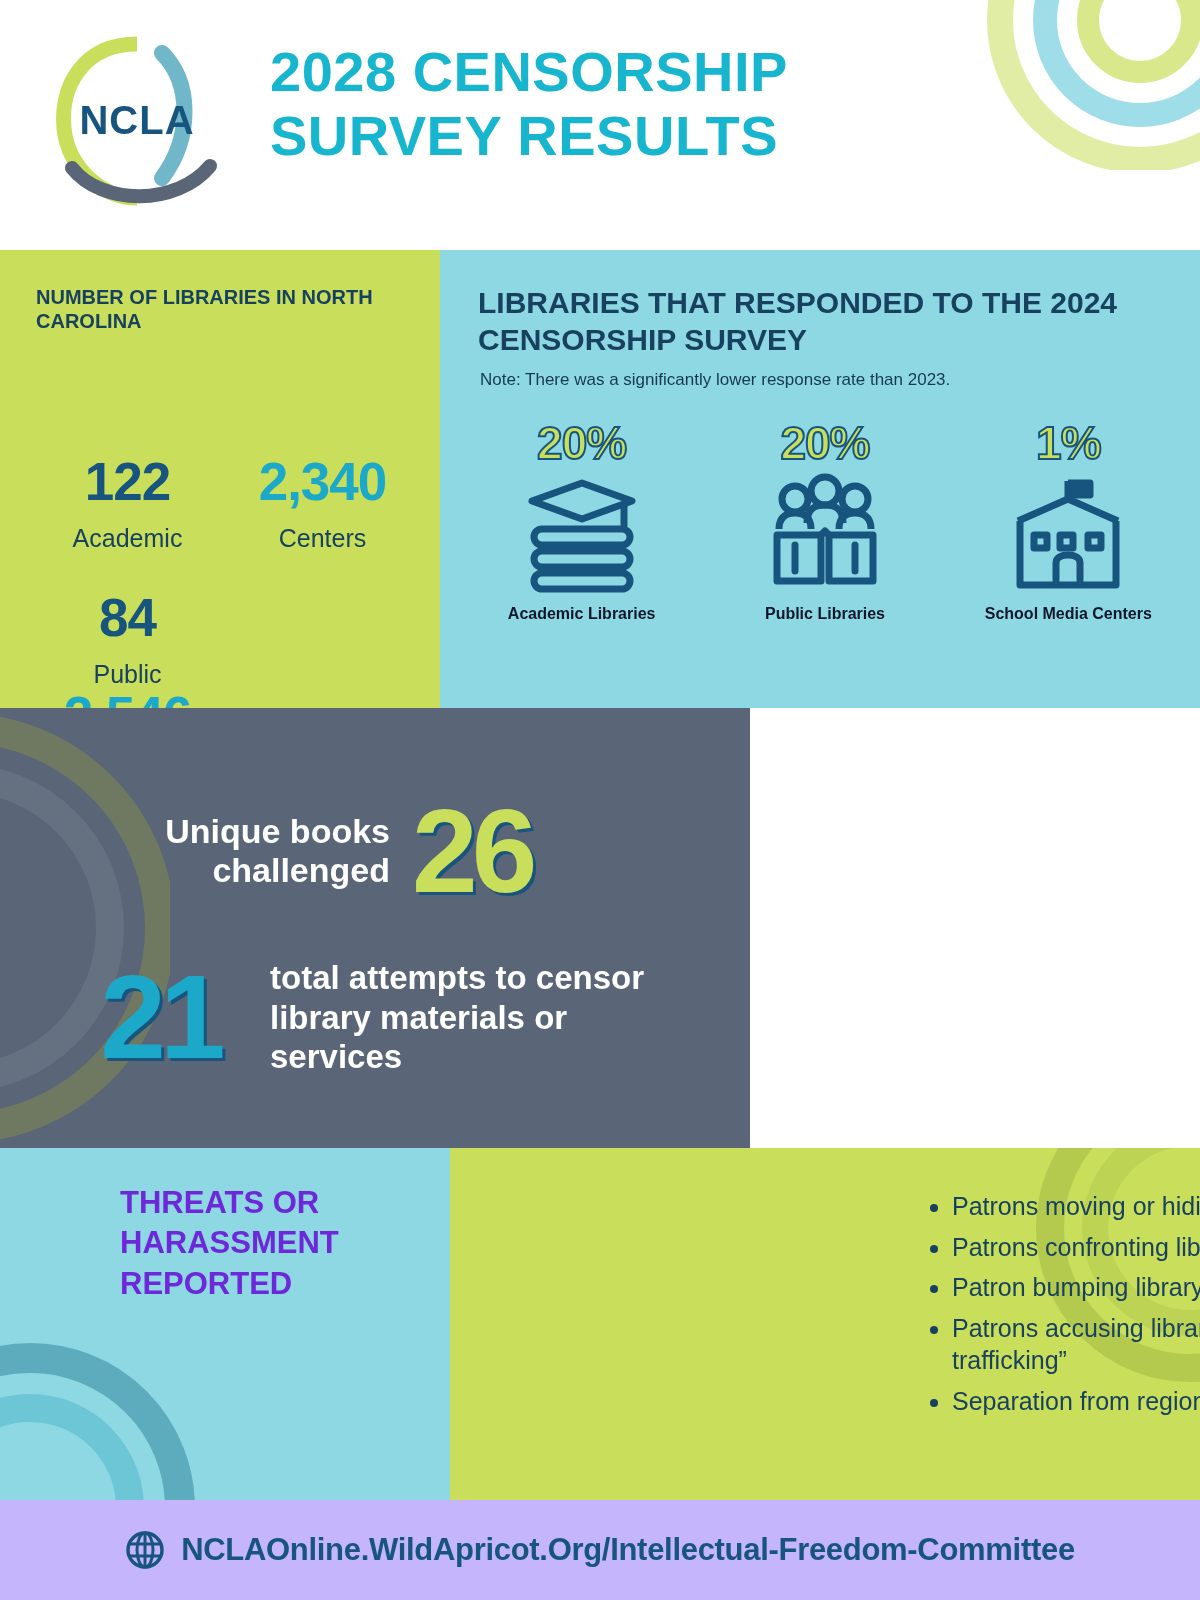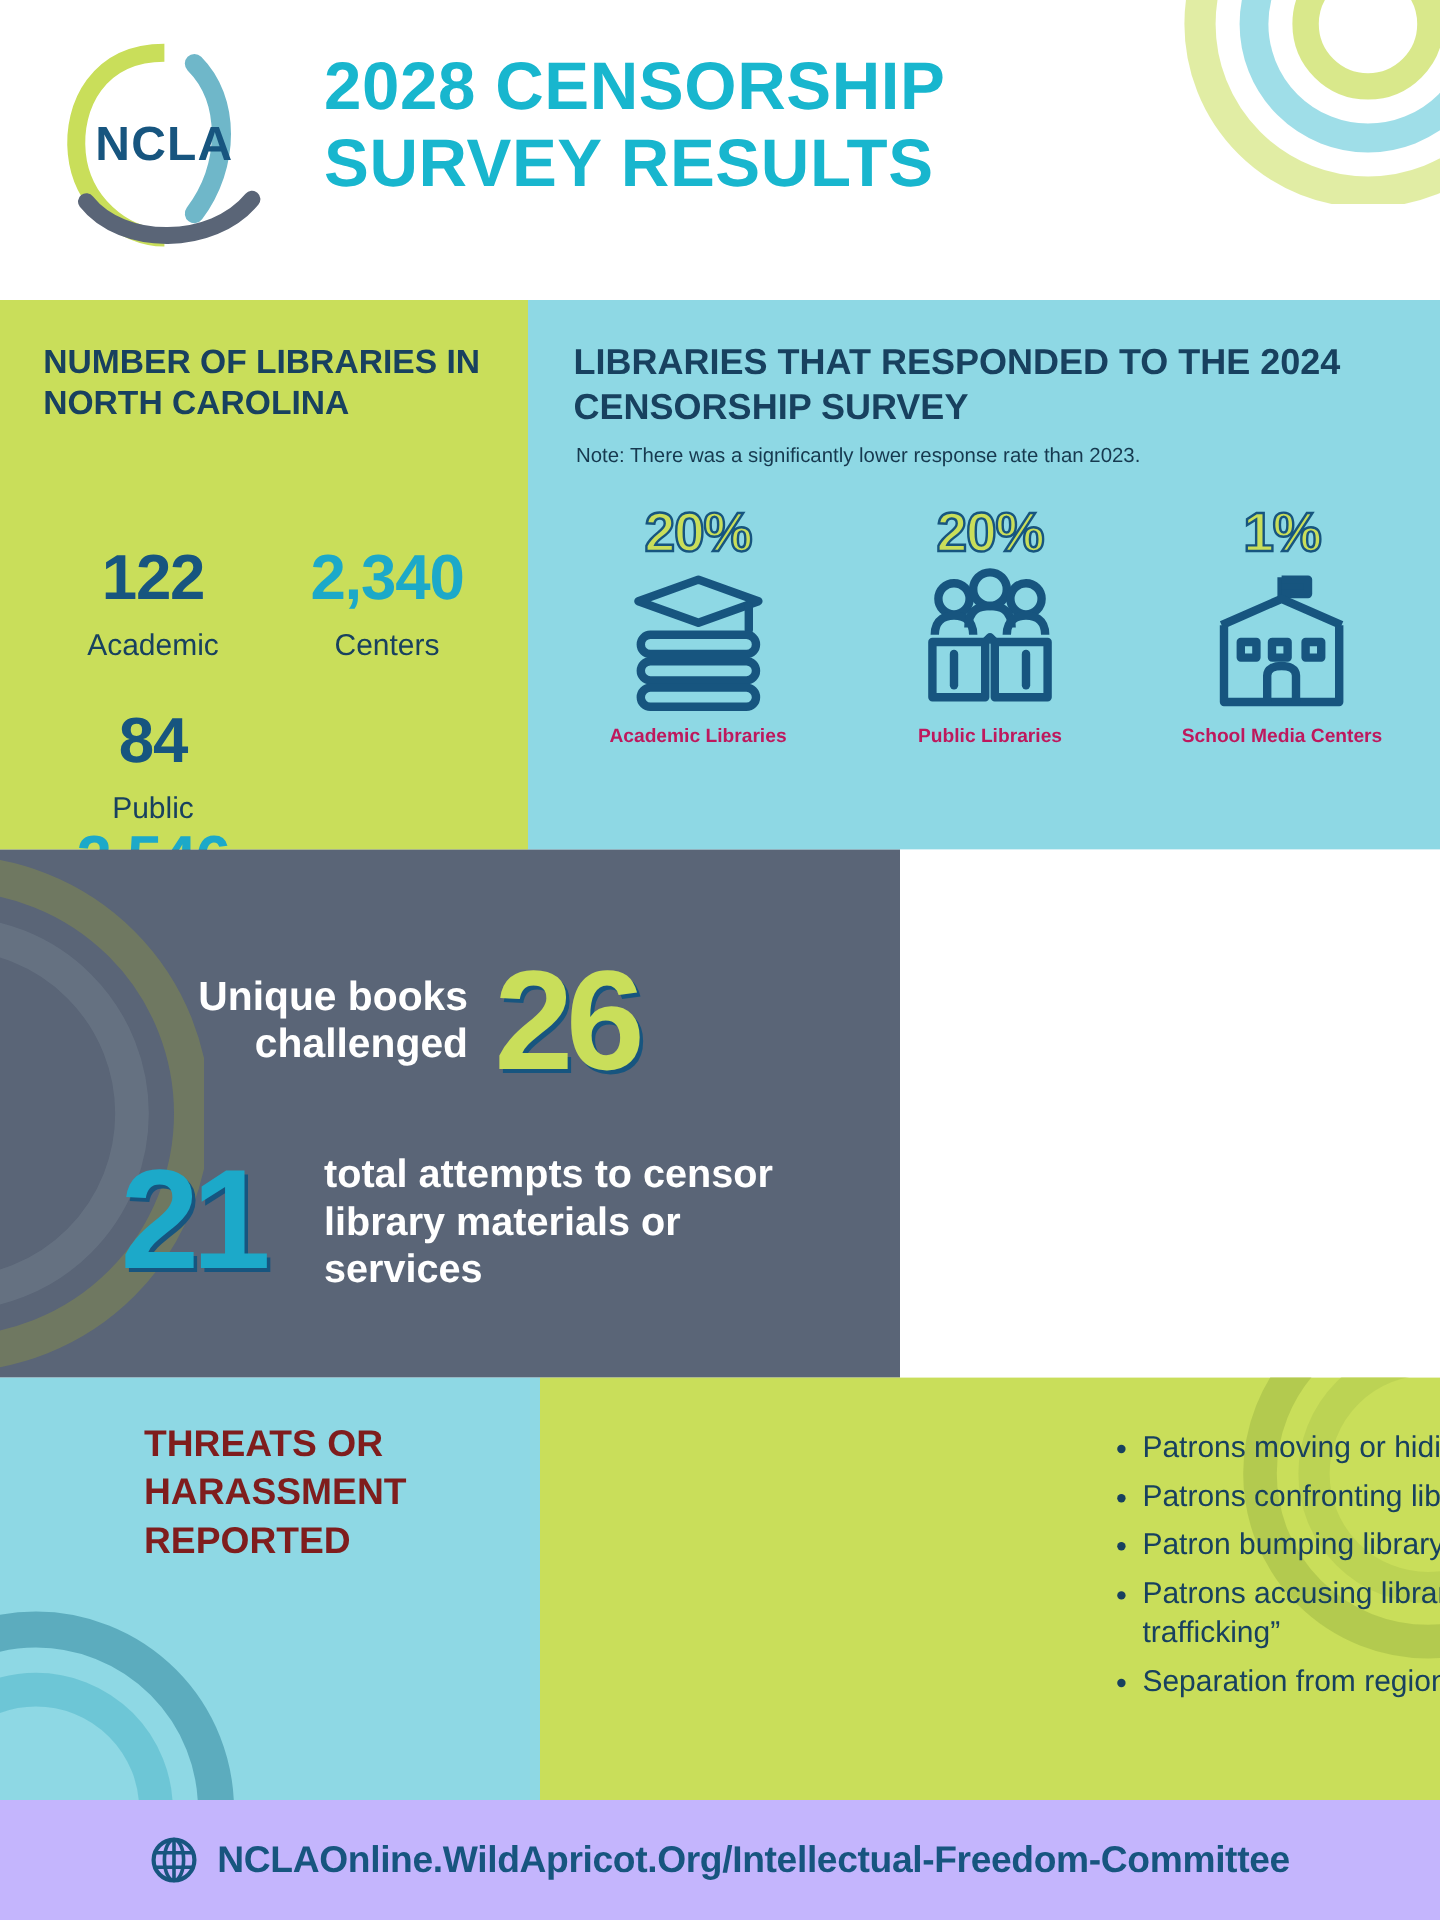"NUMBER OF LIBRARIES IN NORTH" .nc-heading { font-size: 28px -> 20px }
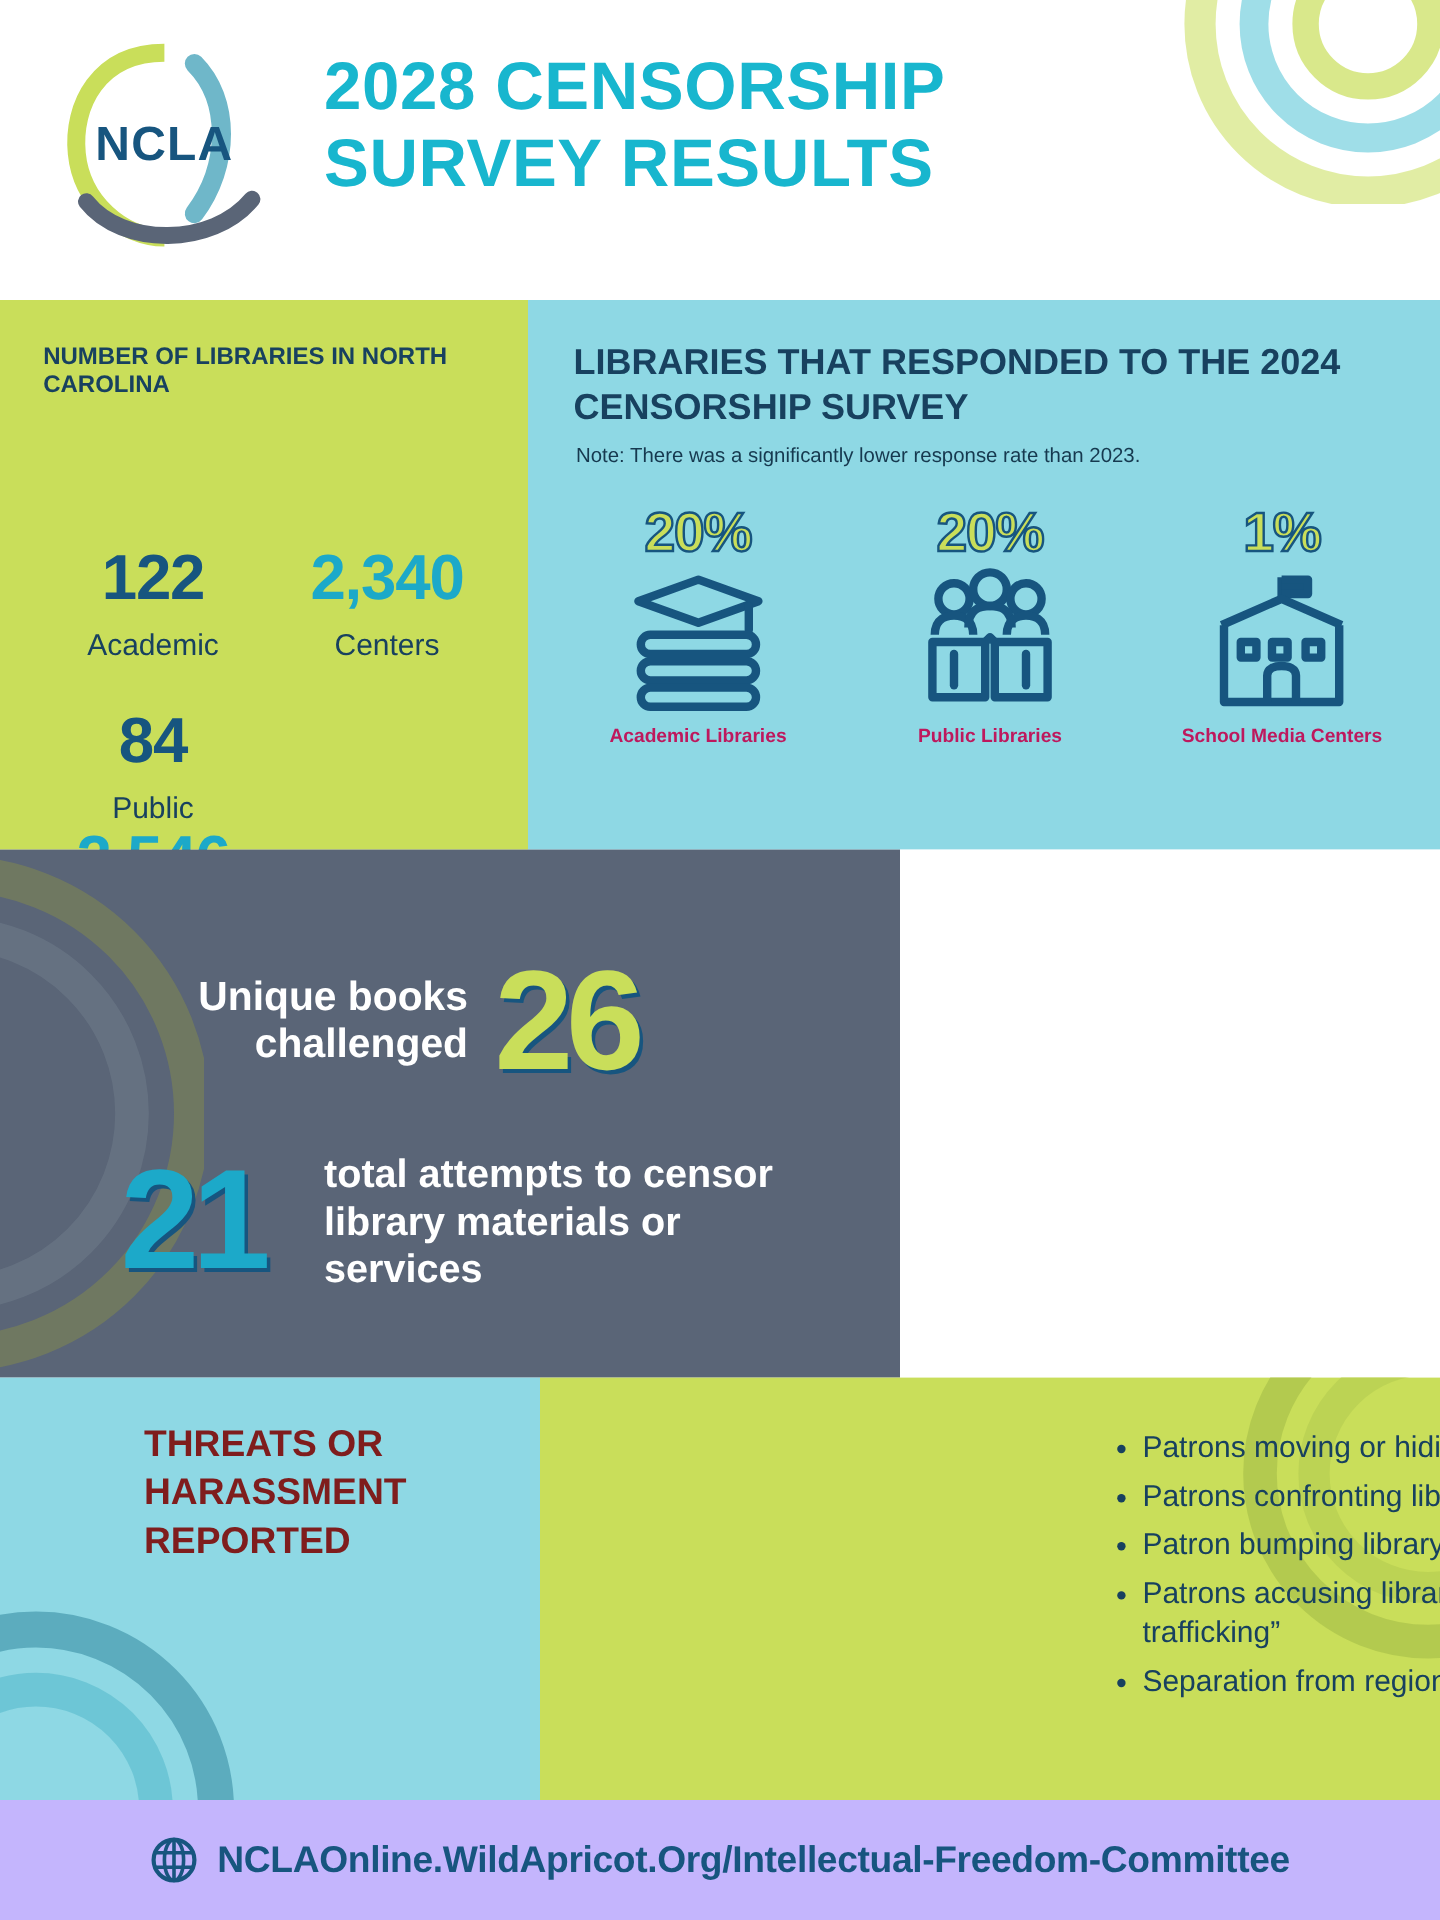"Academic Libraries" .resp-lbl { color: #be185d -> #0f172a }
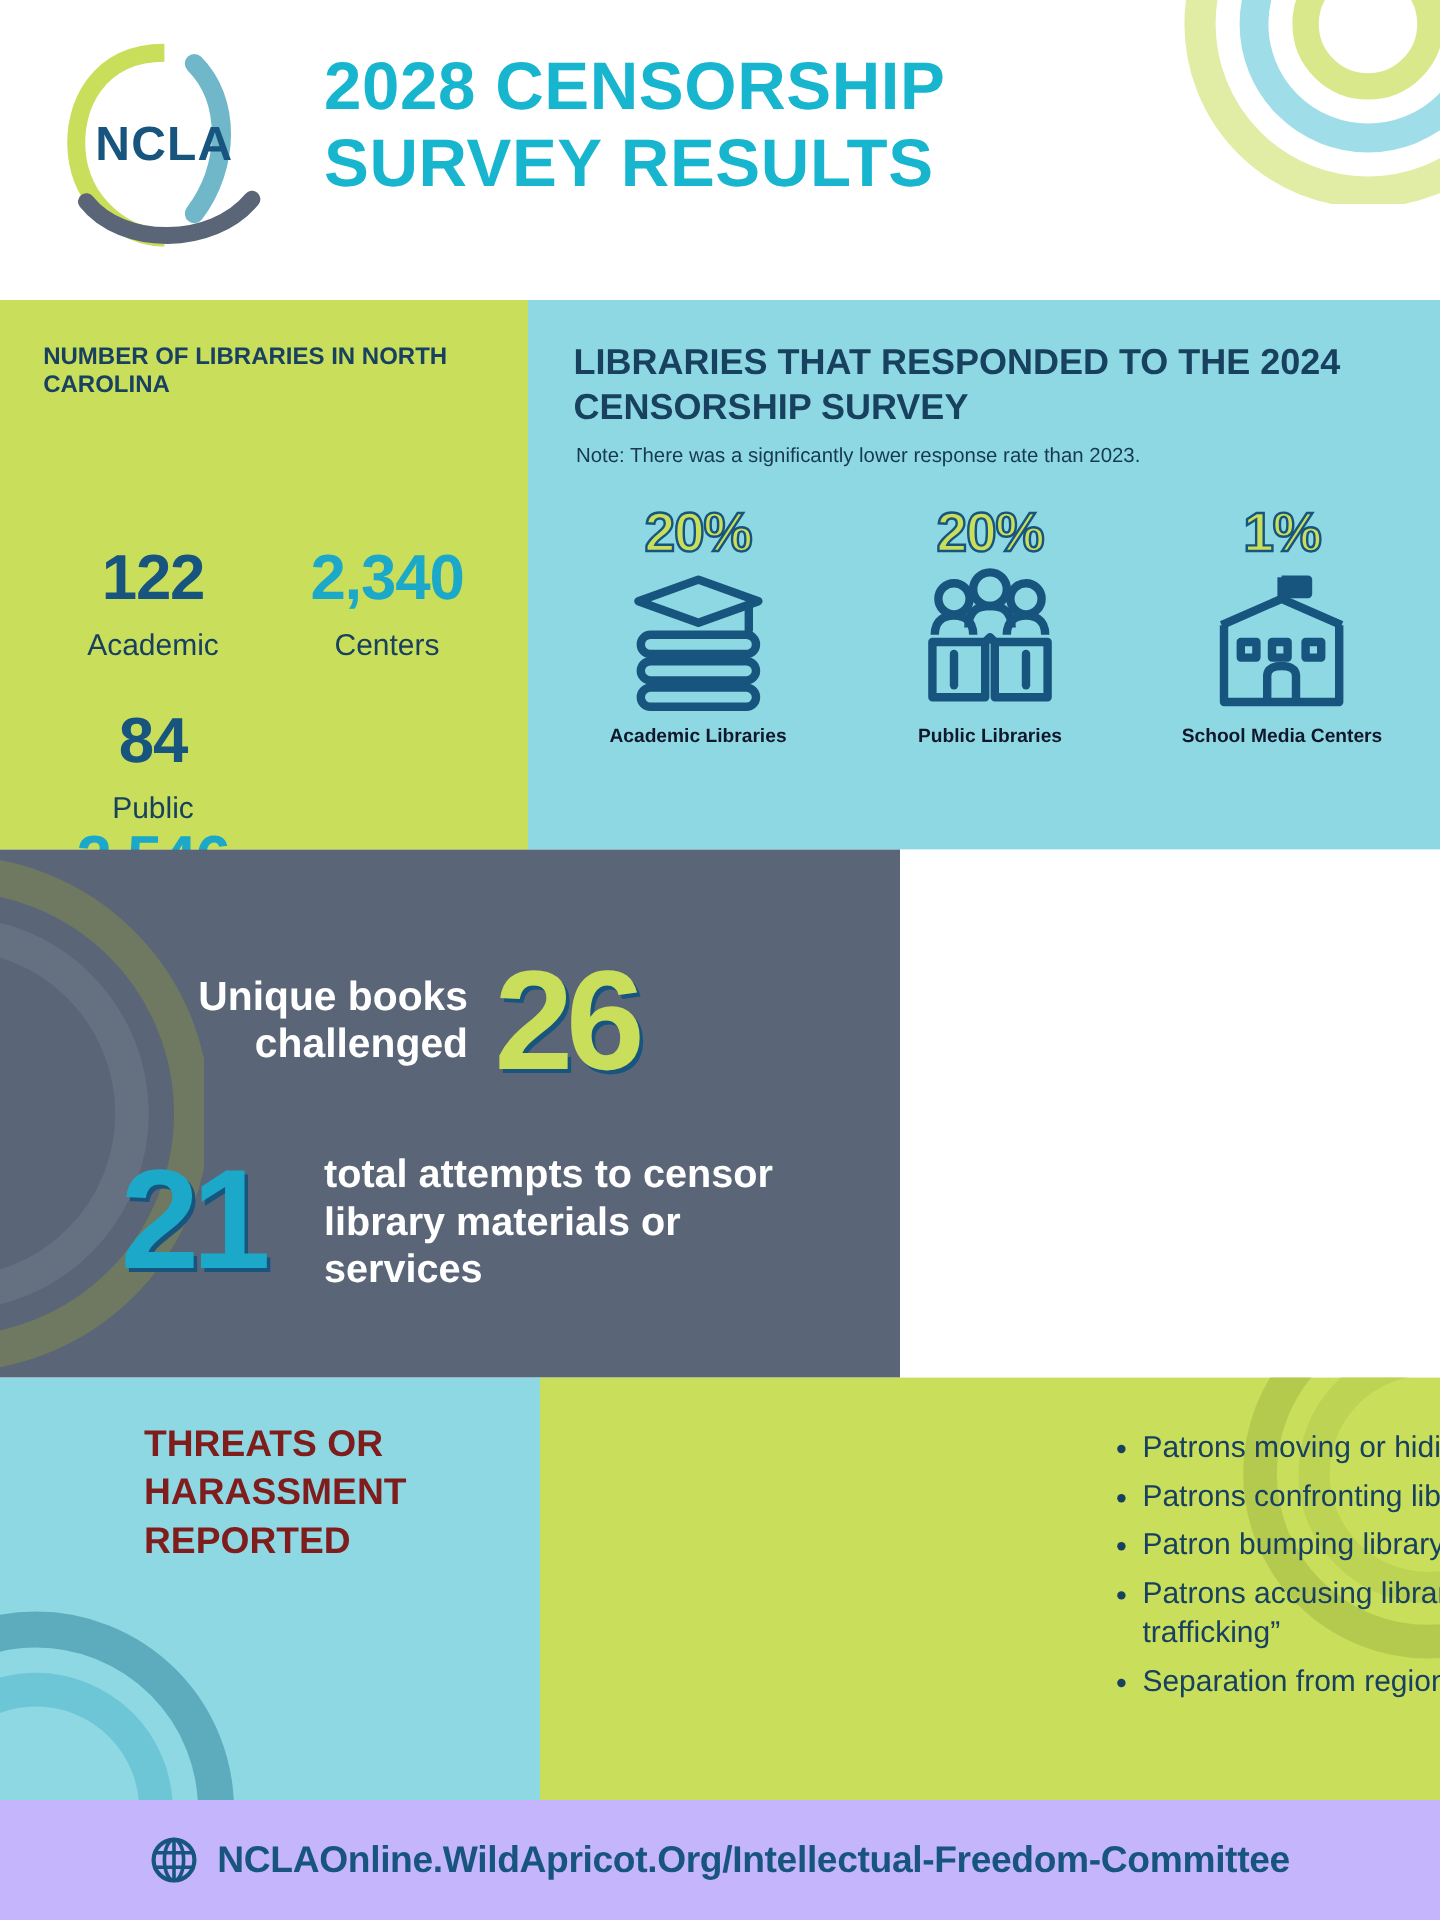"THREATS OR HARASSMENT REPORTED" .threats-title { color: #7f1d1d -> #6d28d9 }
